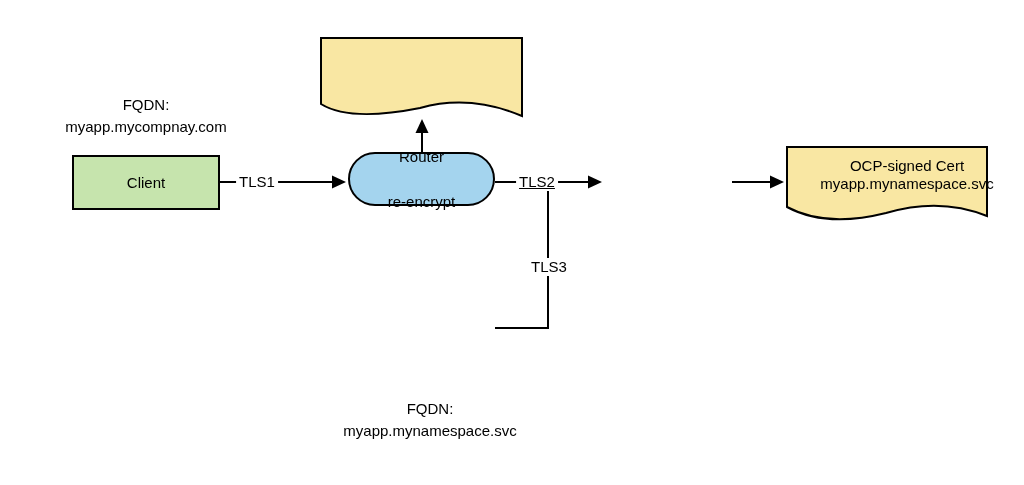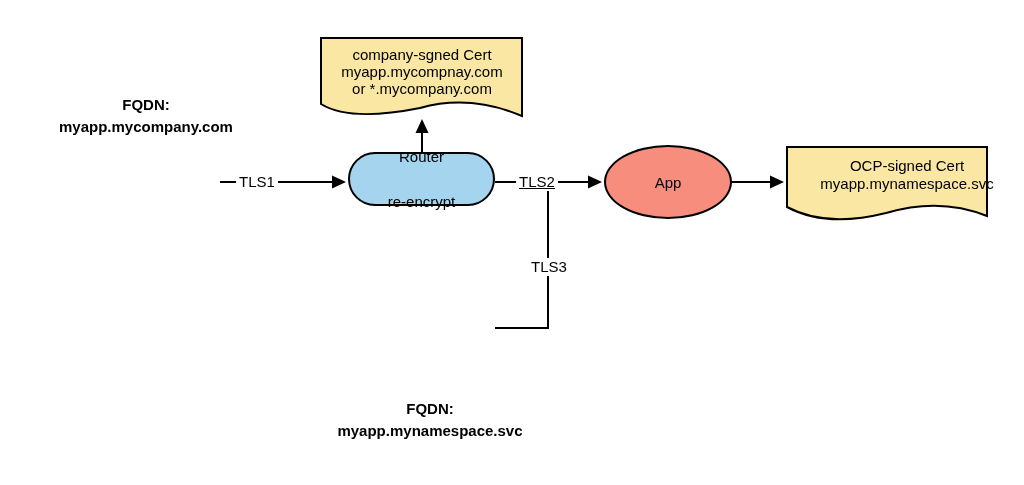"company-sgned Cert" div.doc-text { html: <div> <div>company-sgned Cert</div> <div>myapp.mycompnay.com</div> <div>or *.mycompany.com</div> </div> -> none }
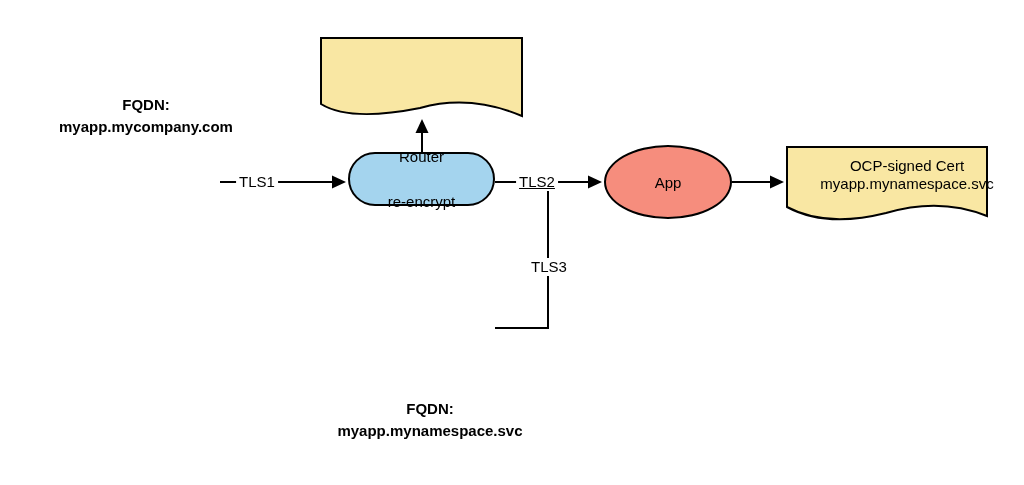"FQDN:" .free-label { font-weight: bold -> none }
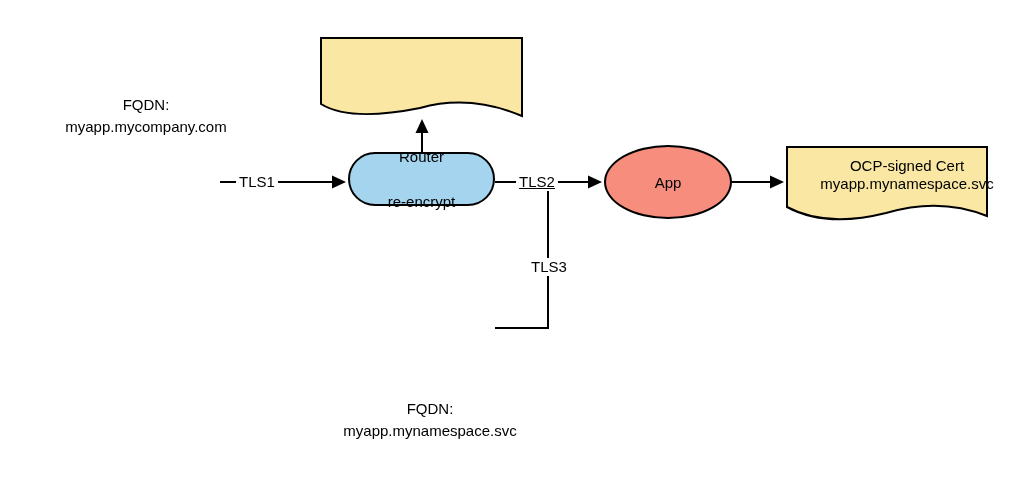"myapp.mycompany.com" div { text: myapp.mycompany.com -> myapp.mycompnay.com }
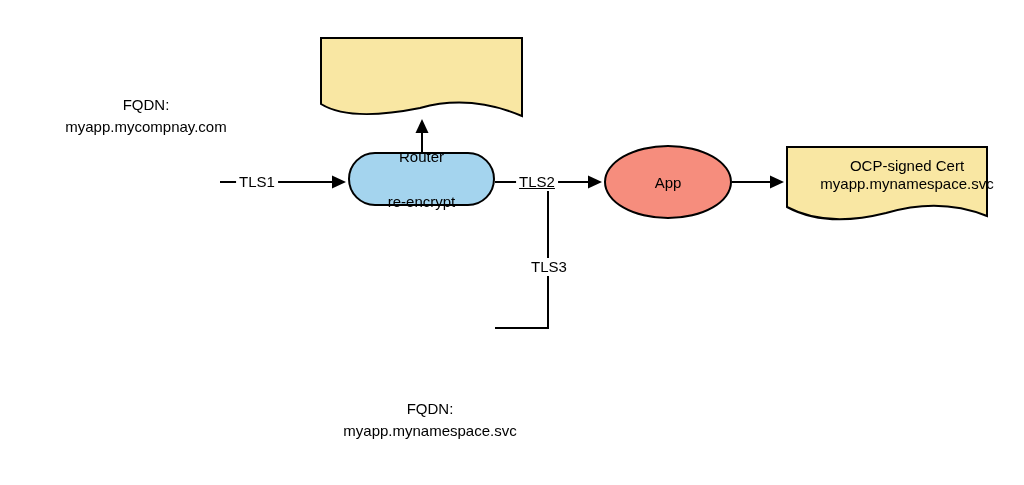"Client" div.node { html: none -> <div> <div>Client</div> </div> }
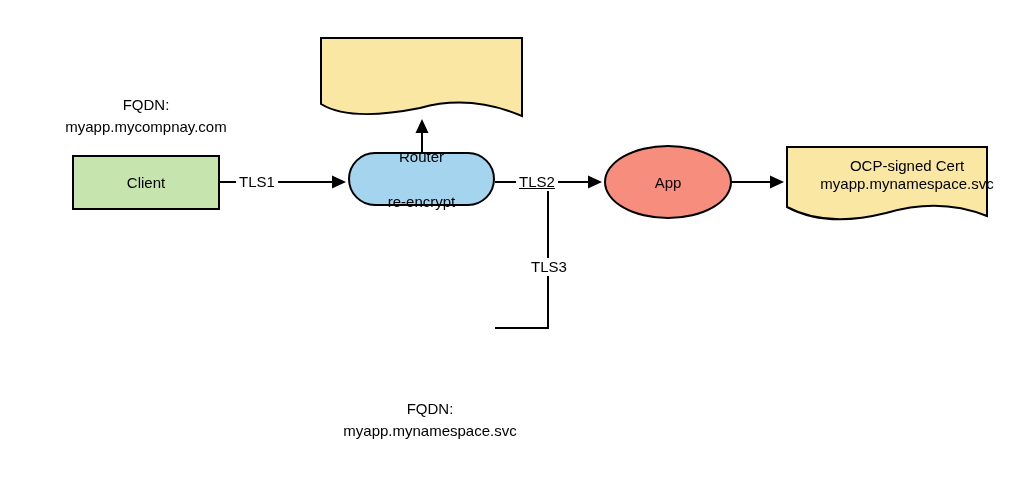"App" div.node { html: <div> <div>App</div> </div> -> none }
